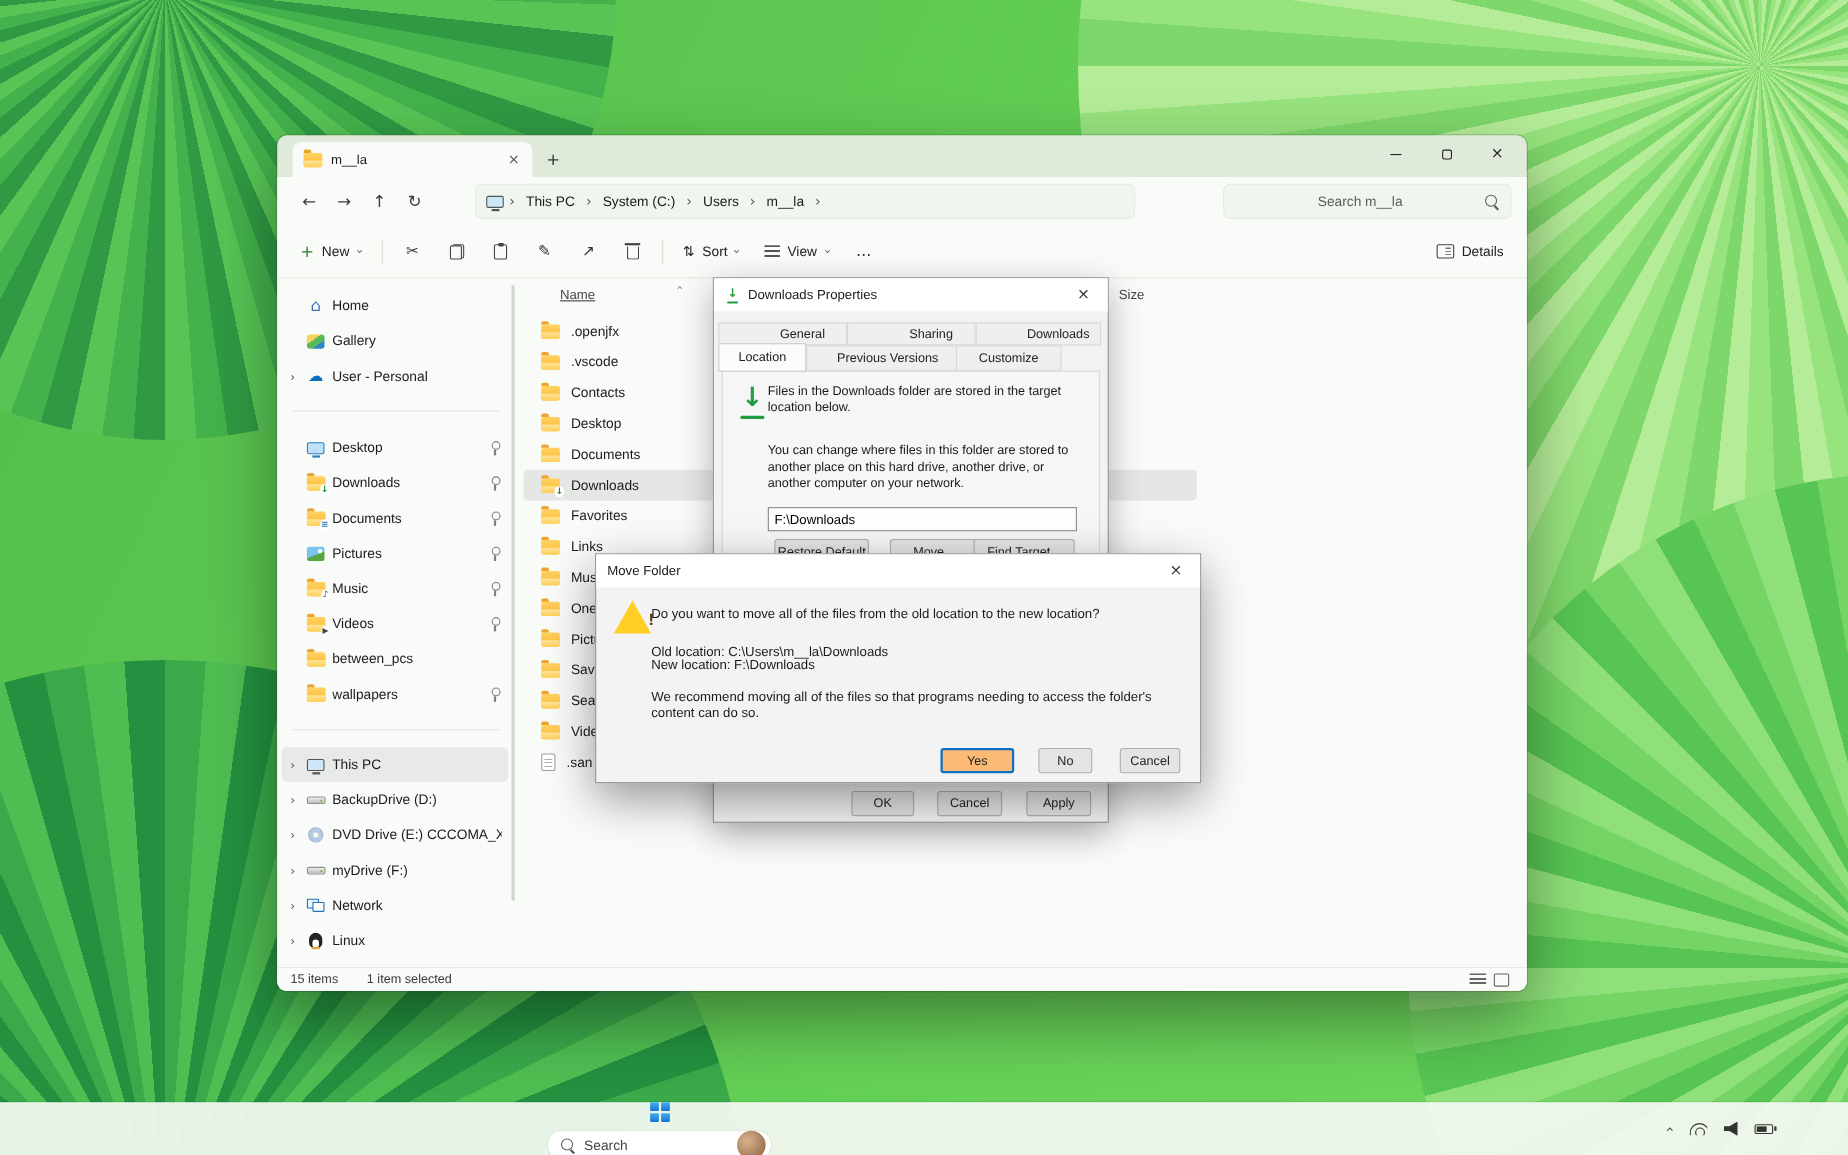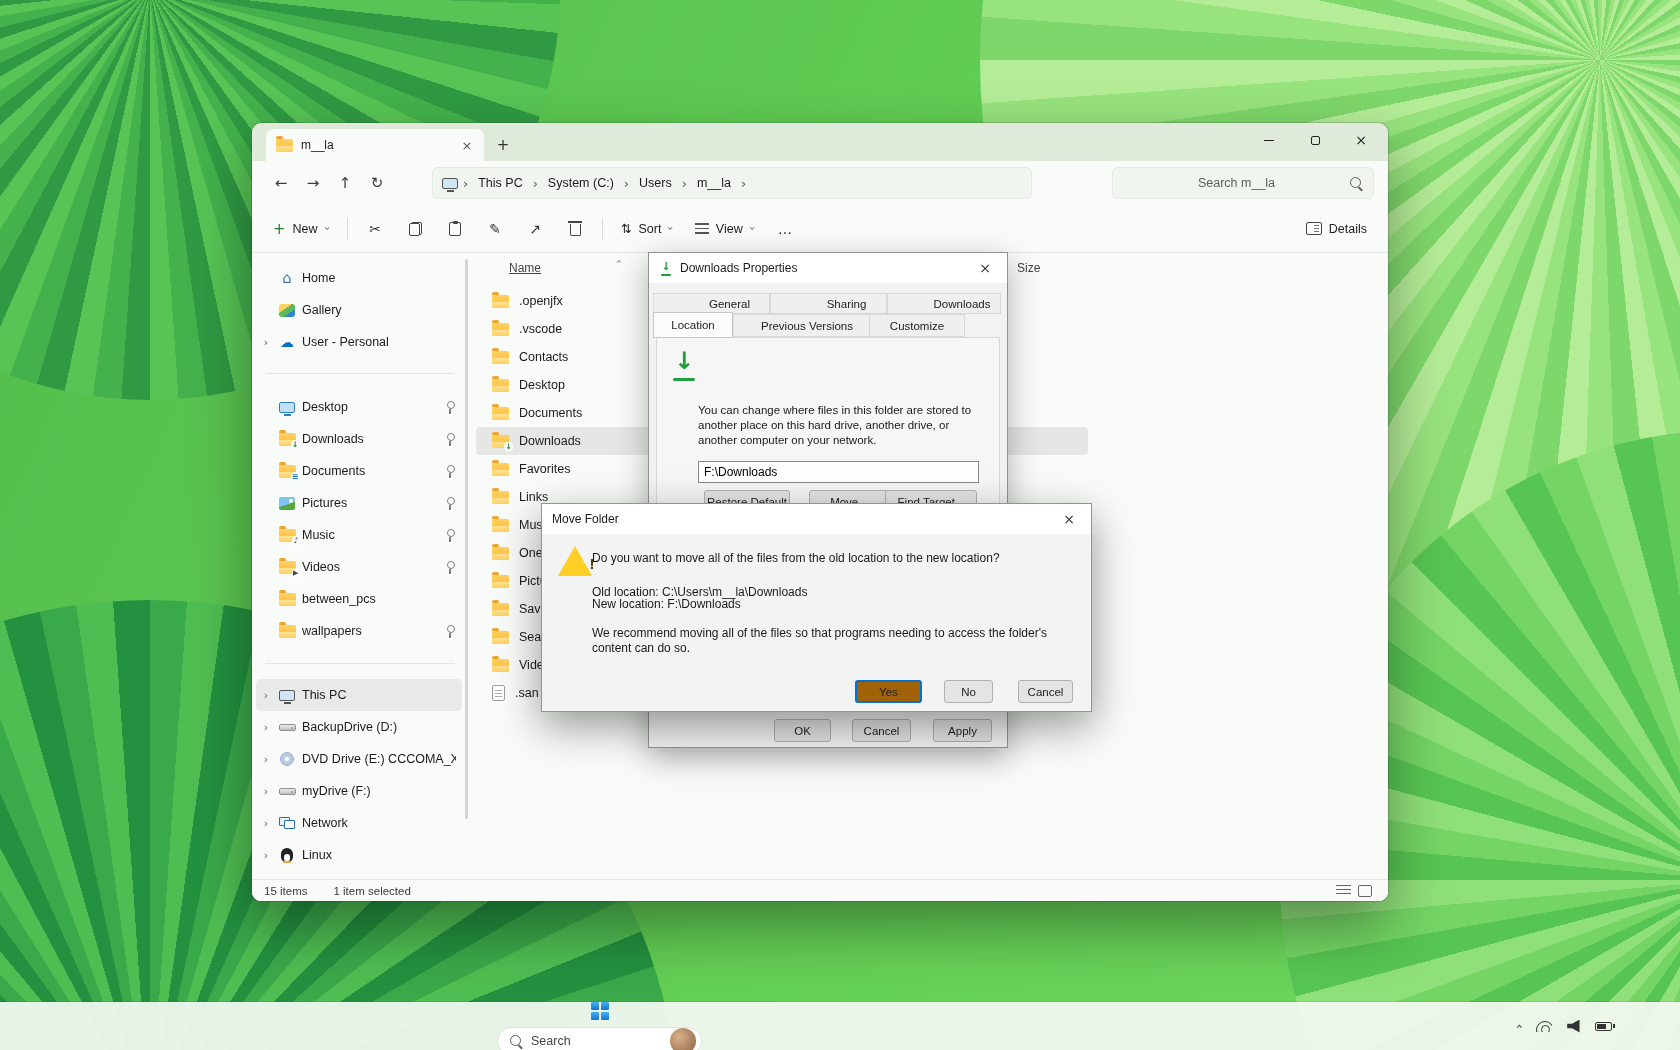"Files in the Downloads folder" div.ptext { html: none -> <div>Files in the Downloads folder are stored in the target location below.</div> }
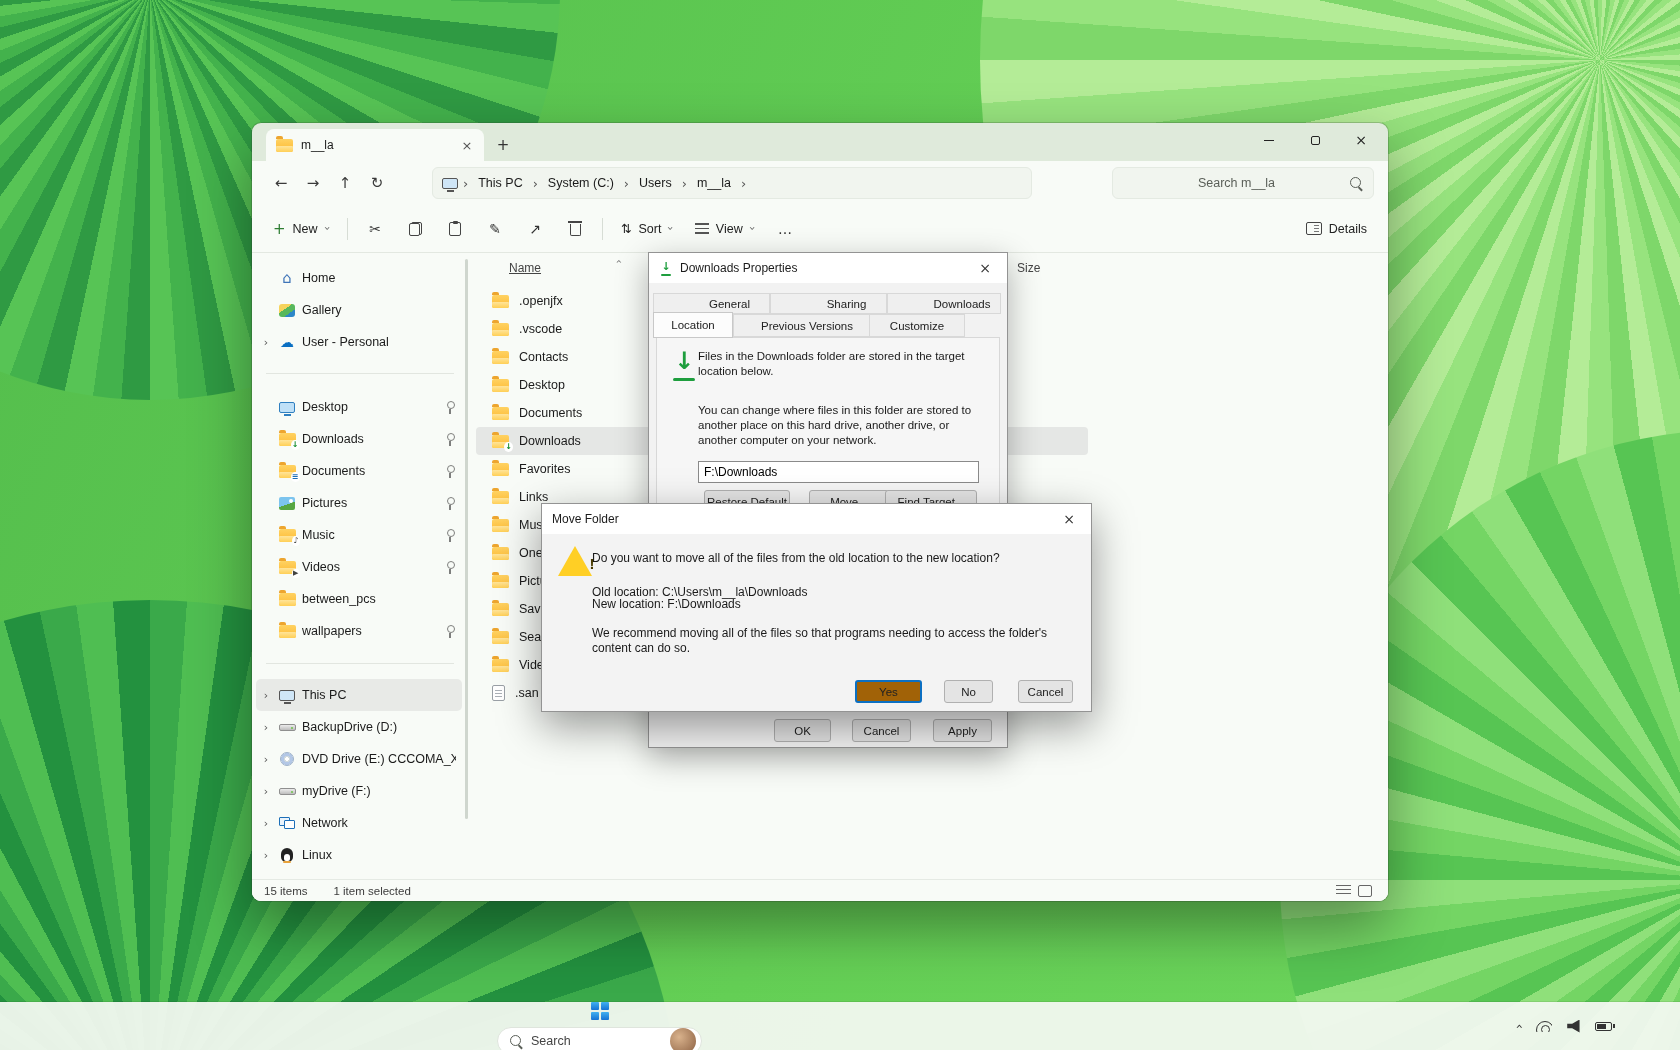"Yes" .dbtn.accent { background: #a16207 -> #fdba74 }
